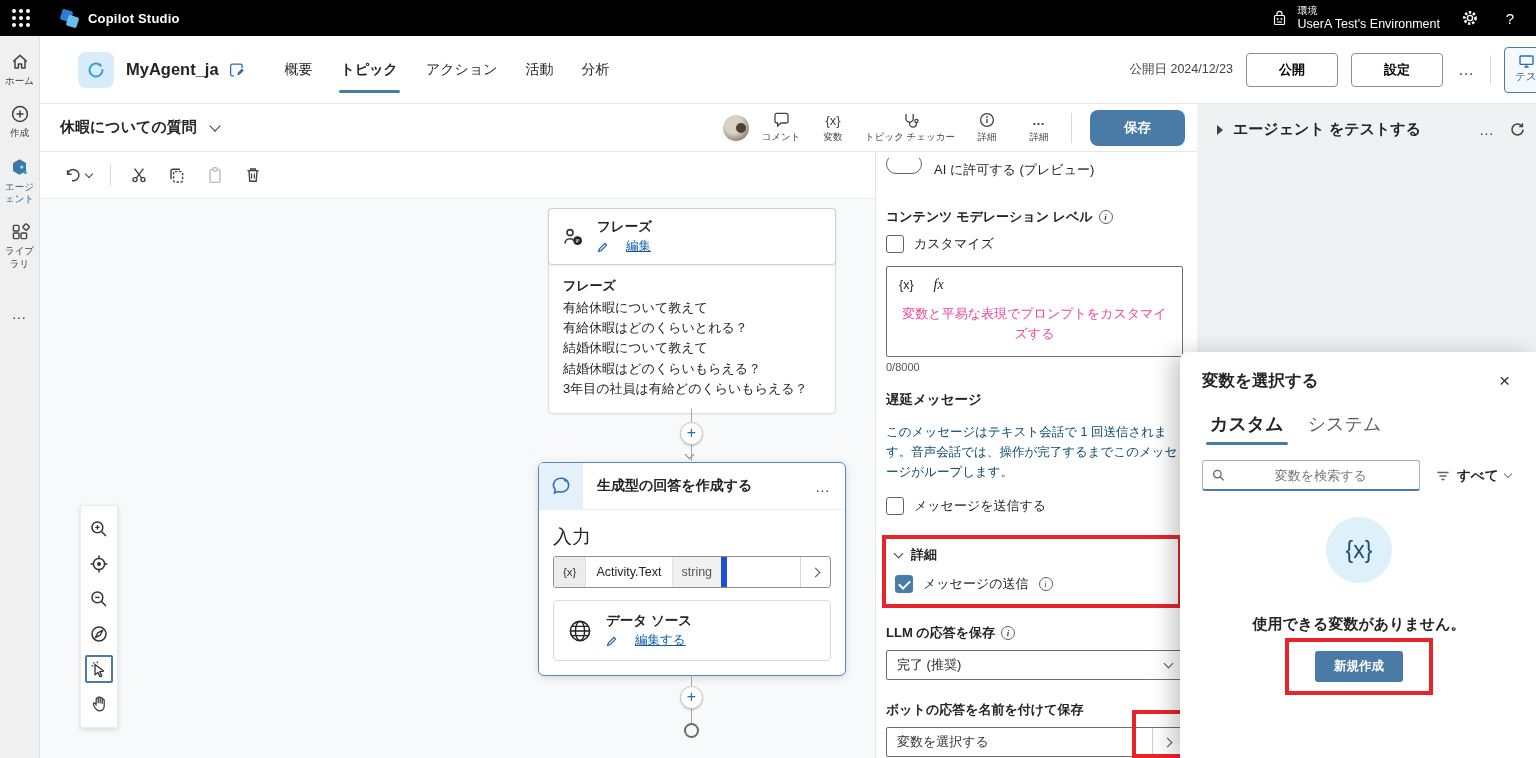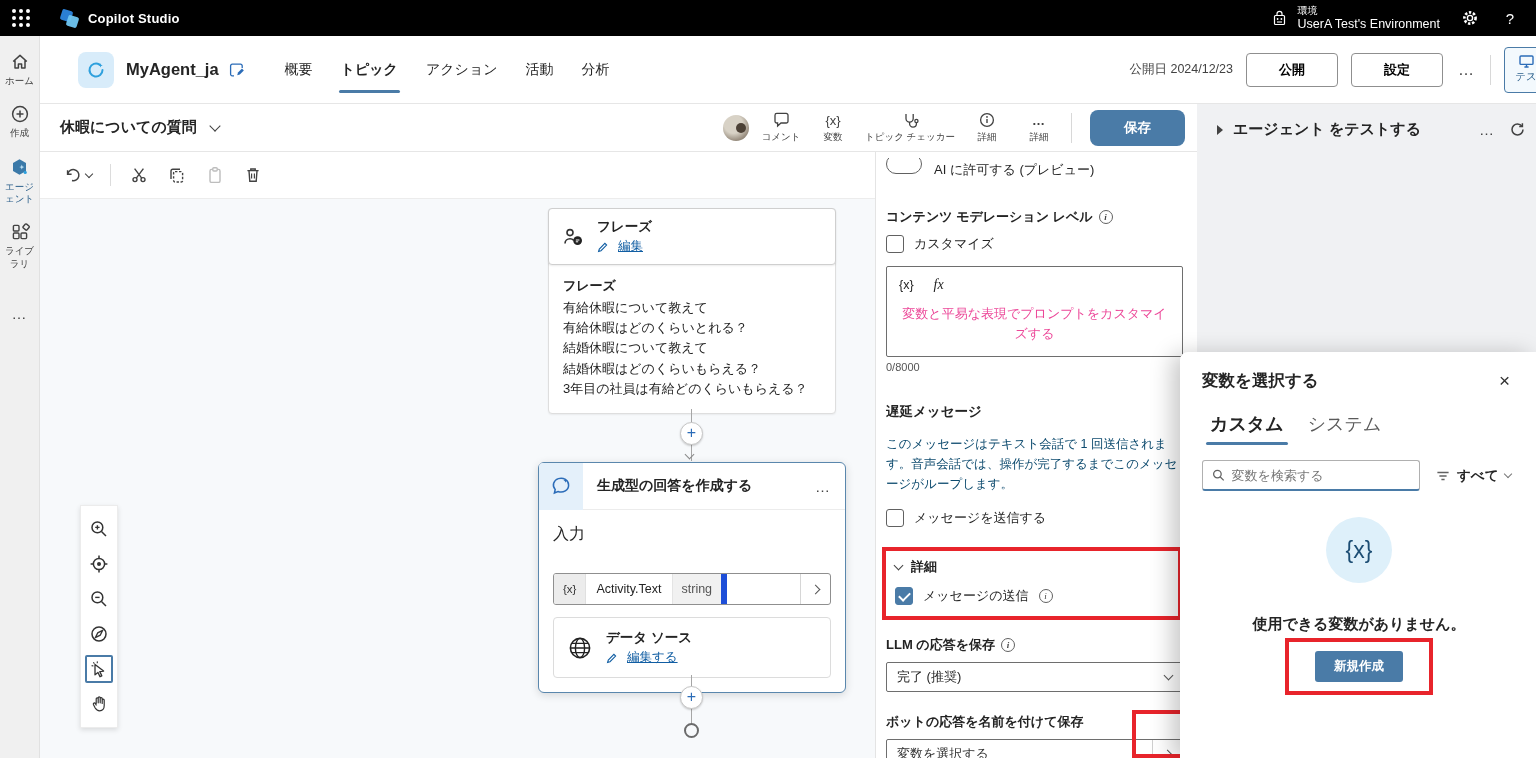"編集" .linkrow { gap: 9px -> 17px }
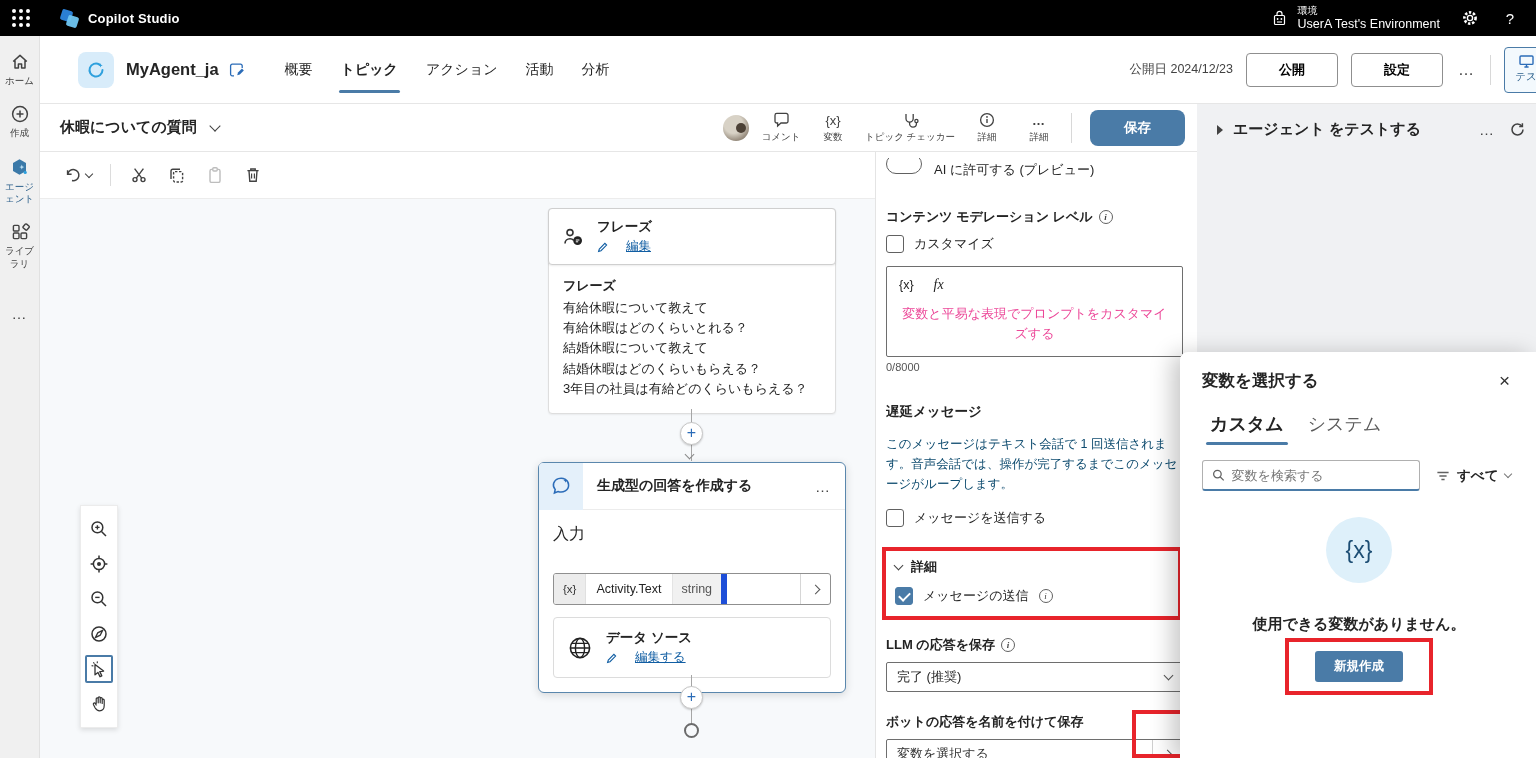"遅延メッセージ" .delay-title { margin-top: 30px -> 18px }
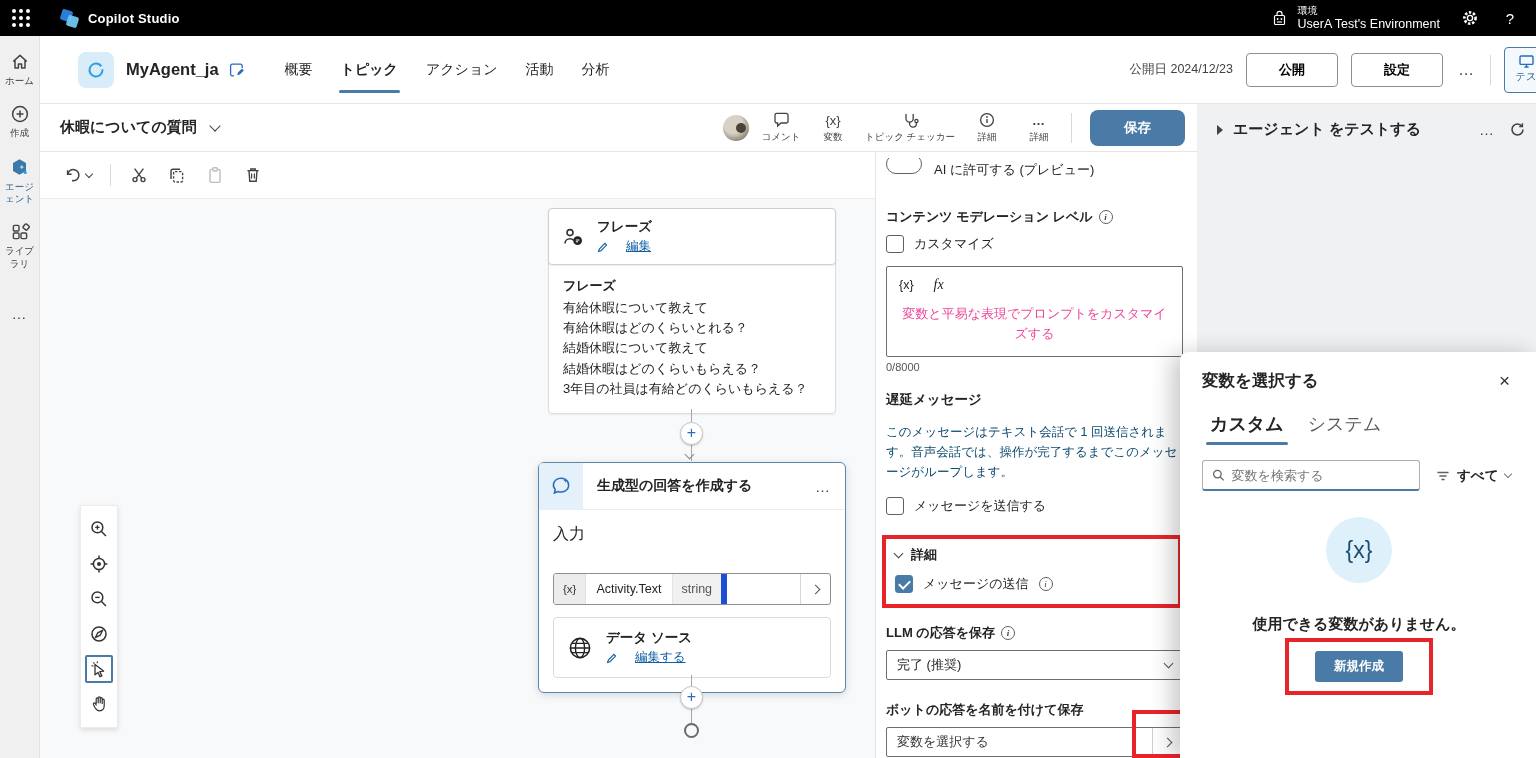"変数を検索する" .msearch input { text-align: none -> center }
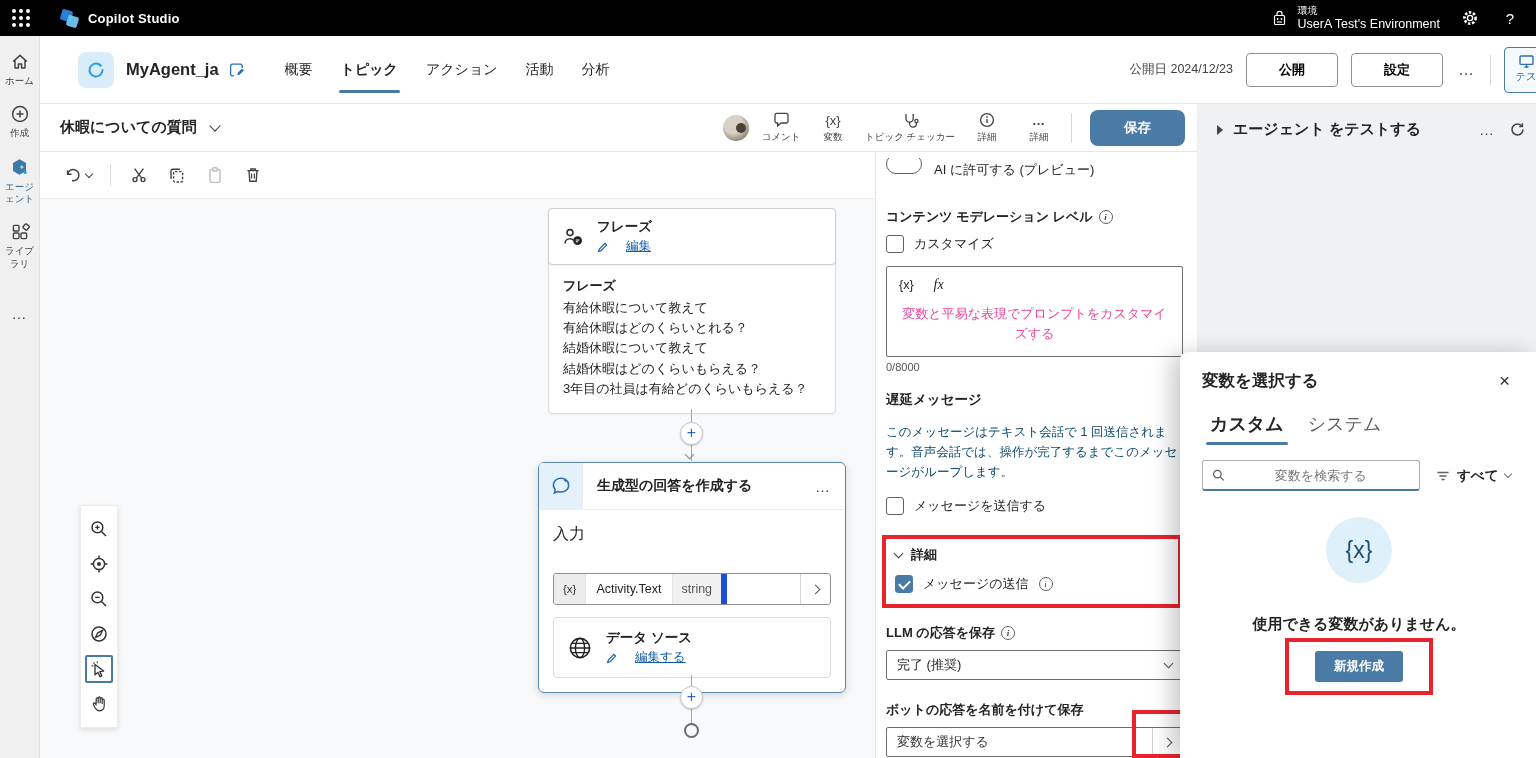"入力" .inp-lbl { font-size: 16px -> 19px; margin: 4px 0 28px -> 4px 0 6px }
